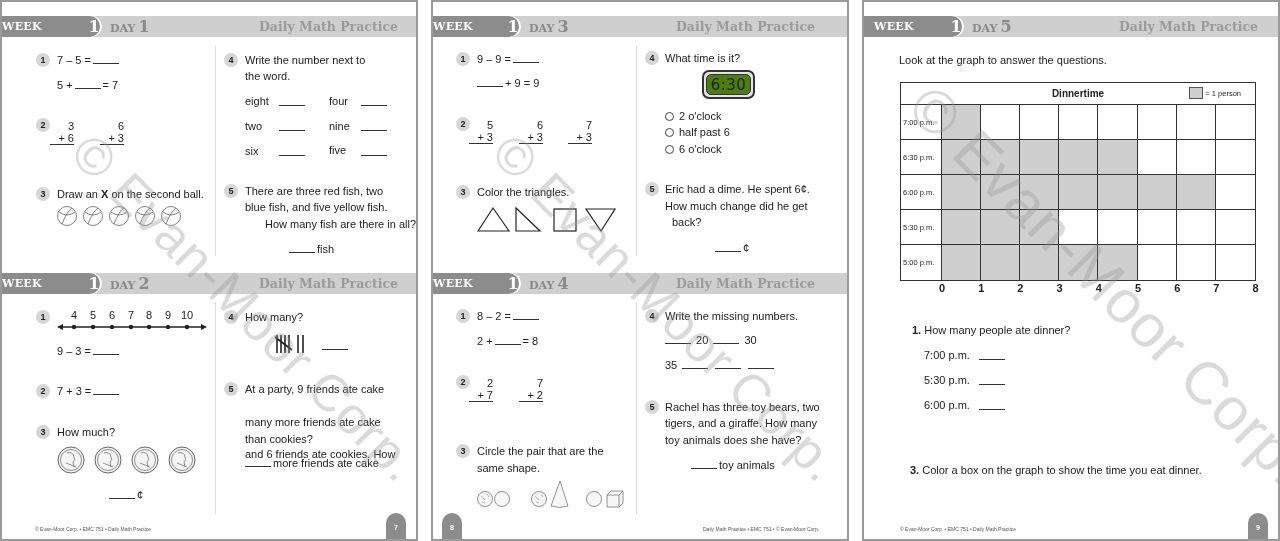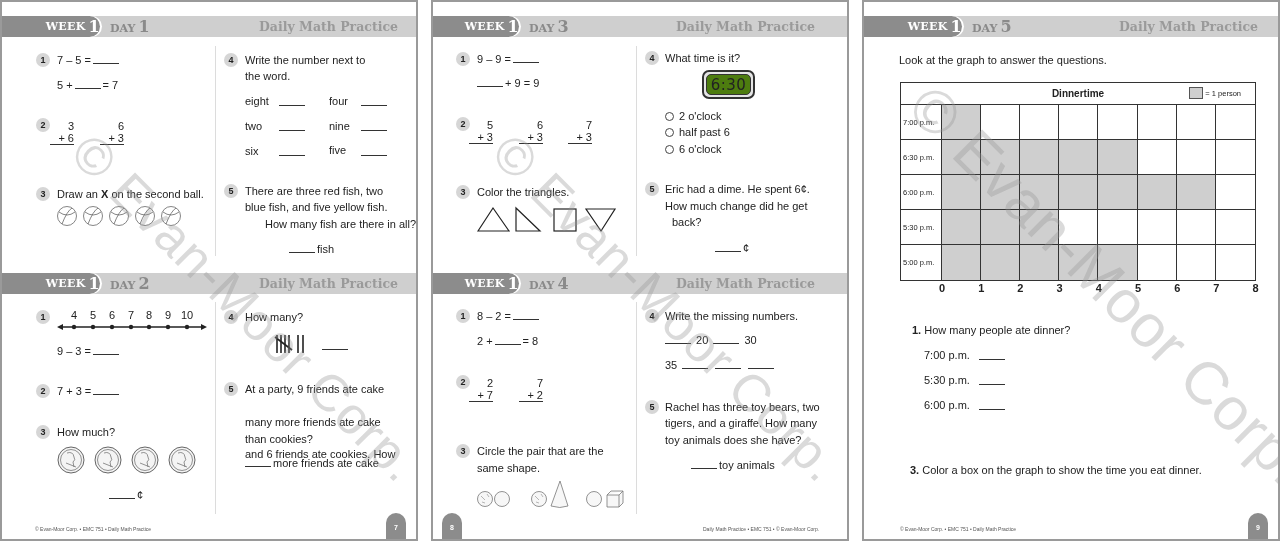"WEEK" .band .week { justify-content: flex-end -> space-between }
